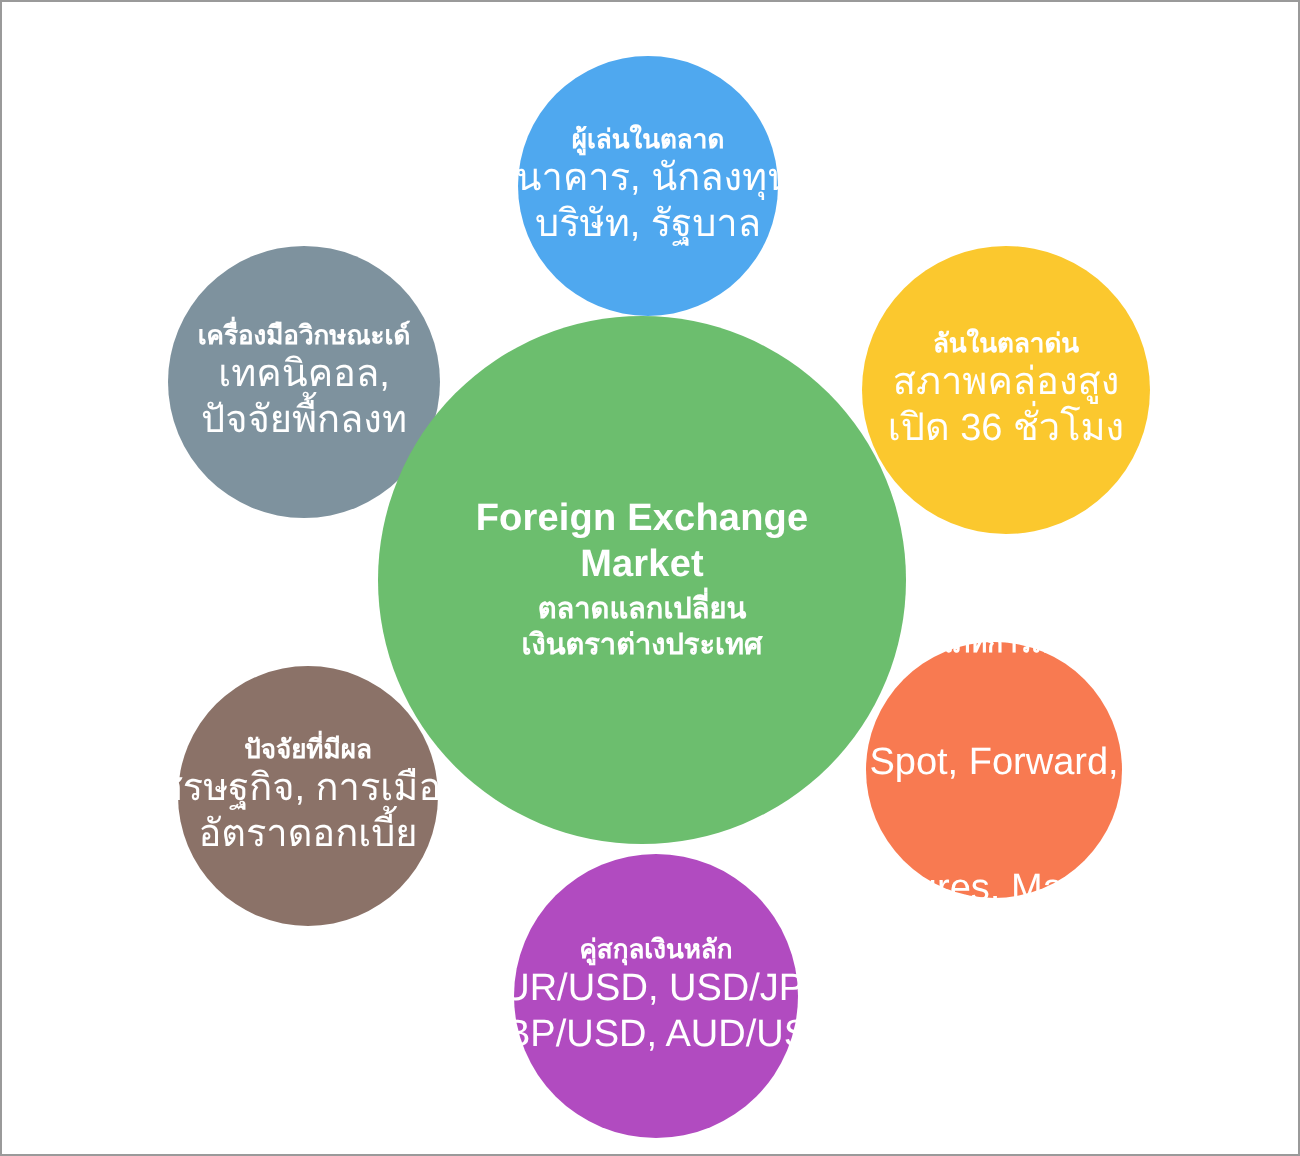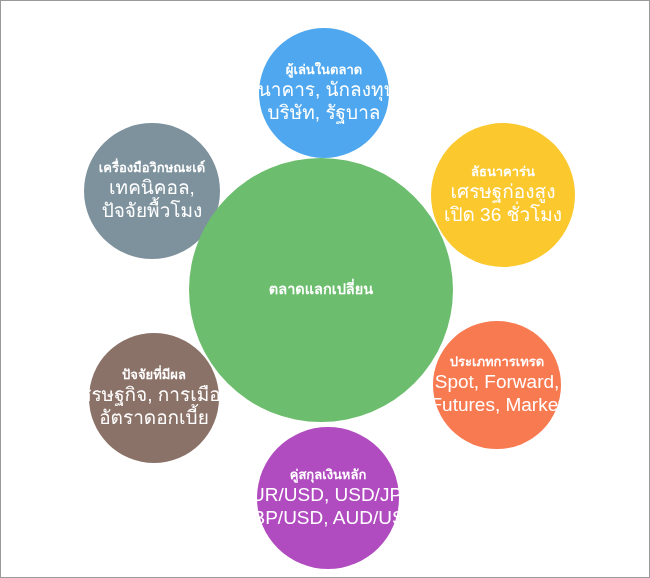"ลัธนาคาร่น" span.line { text: ลัธนาคาร่น -> ลันในตลาด่น }
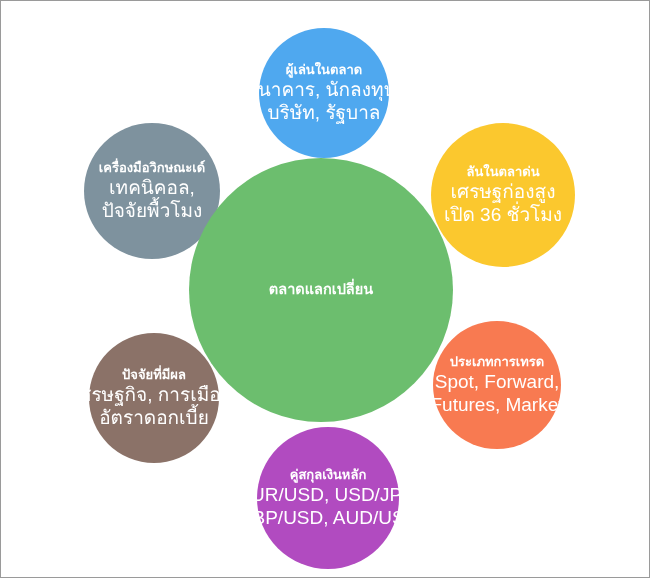"เศรษฐก่องสูง" span.line { text: เศรษฐก่องสูง -> สภาพคล่องสูง }
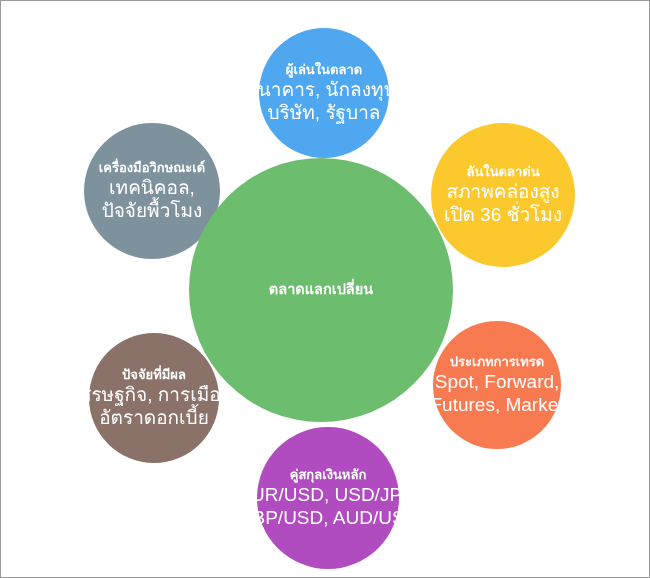"ปัจจัยพื้วโมง" span.line { text: ปัจจัยพื้วโมง -> ปัจจัยพื้กลงท }
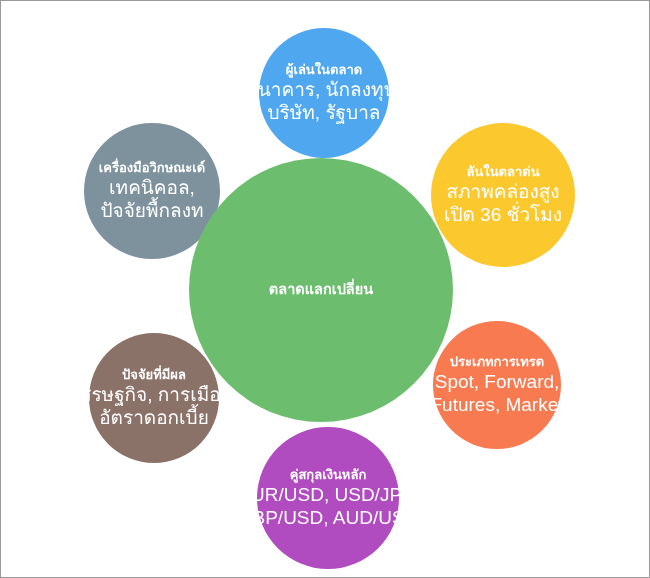"Foreign Exchange" div.title-block { html: none -> <div> <span>Foreign Exchange</span> <span>Market</span> </div> }
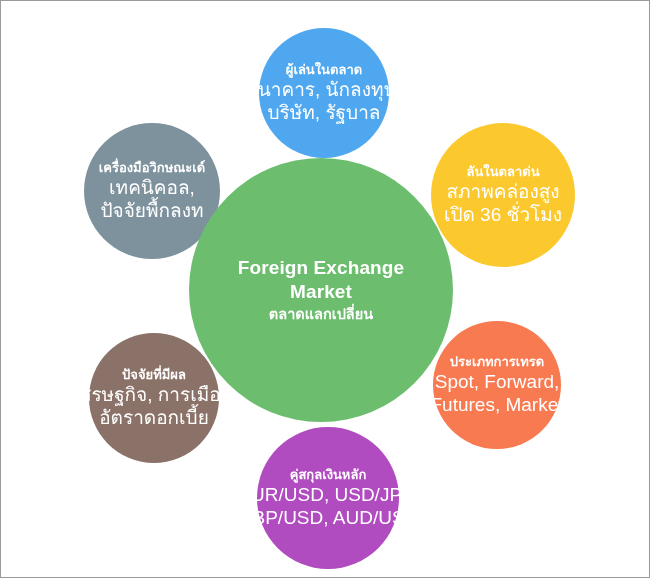"เงินตราต่างประเทศ" span.sub-line { html: none -> <span>เงินตราต่างประเทศ</span> }
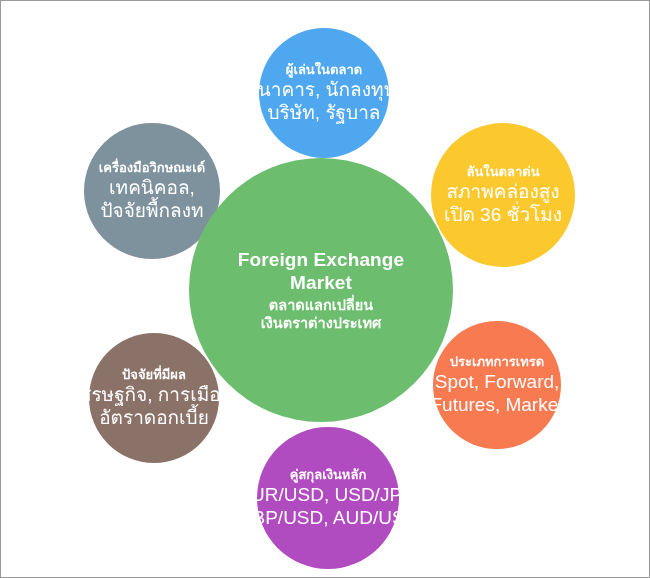"ประเภทการเทรด" div.bubble { gap: none -> 40px }
